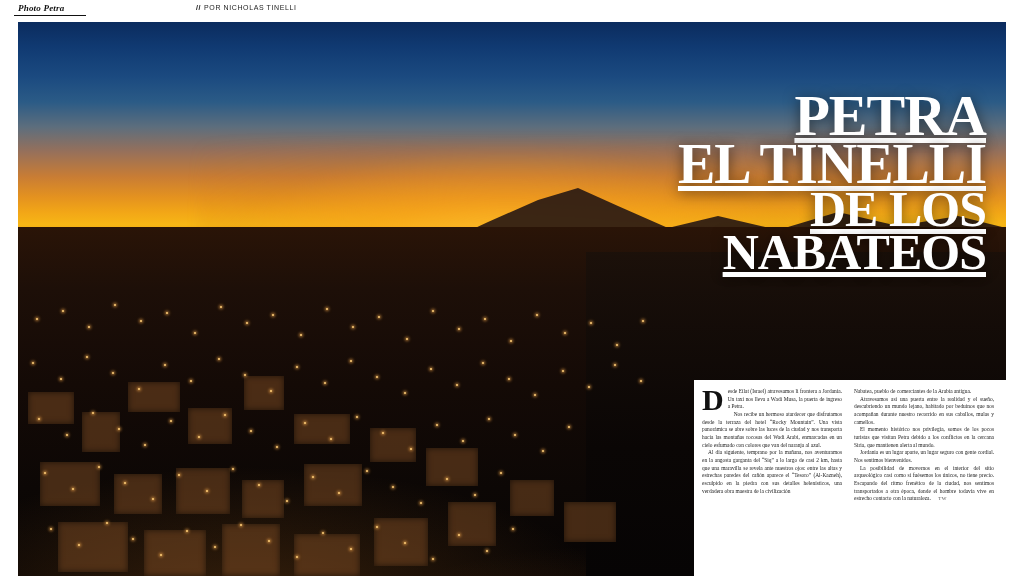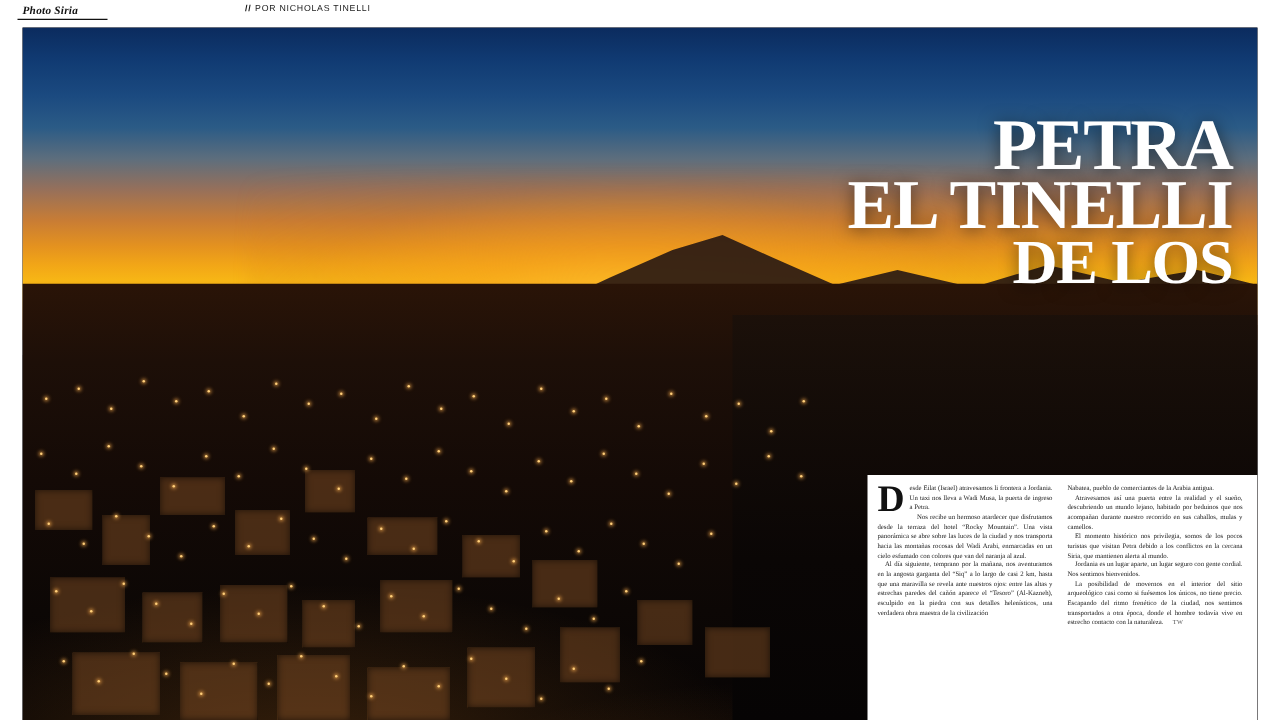"Photo Siria" div.rh-left { text: Siria -> Petra }
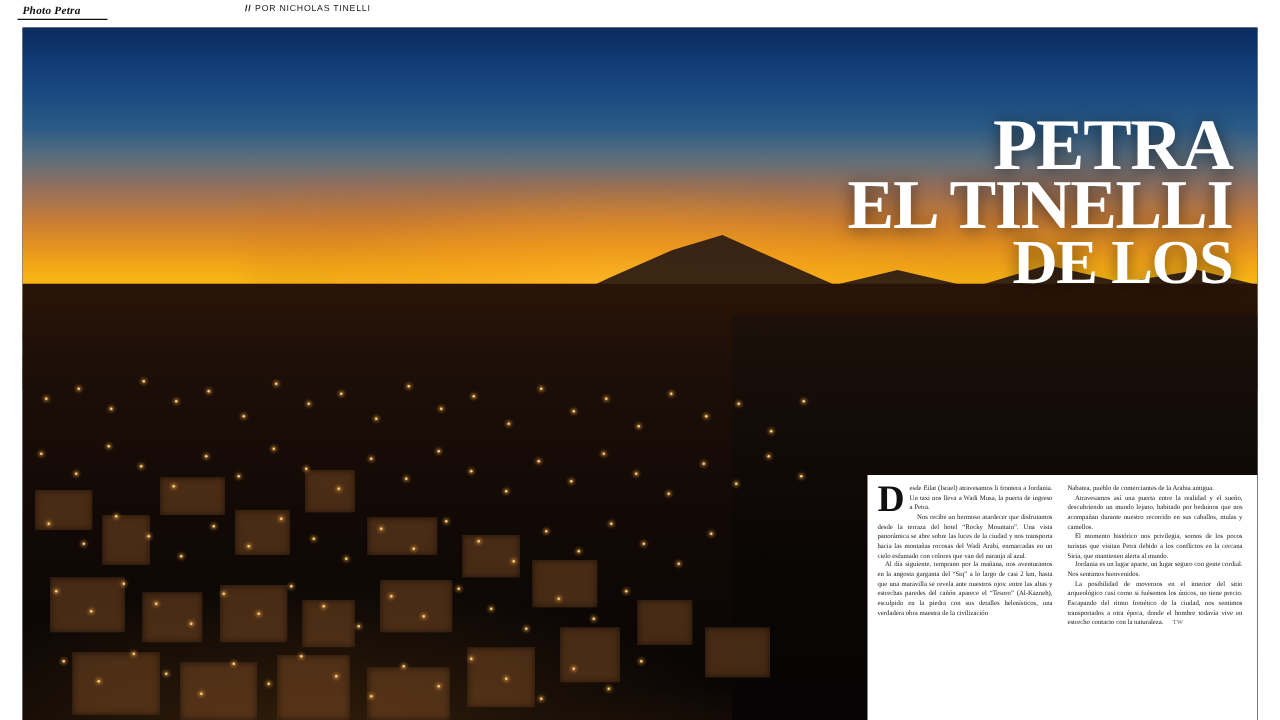"PETRA" .masthead { text-decoration: none -> underline }
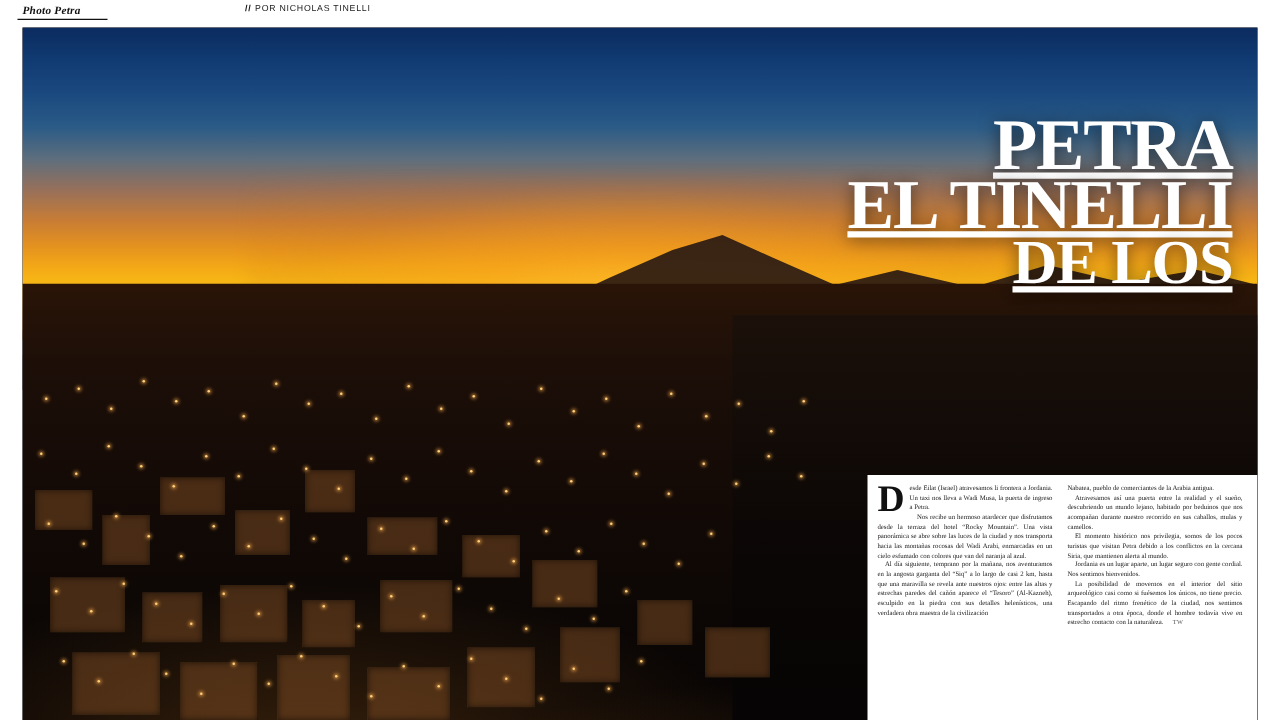"NABATEOS" span.l4 { html: none -> <span>NABATEOS</span> }
